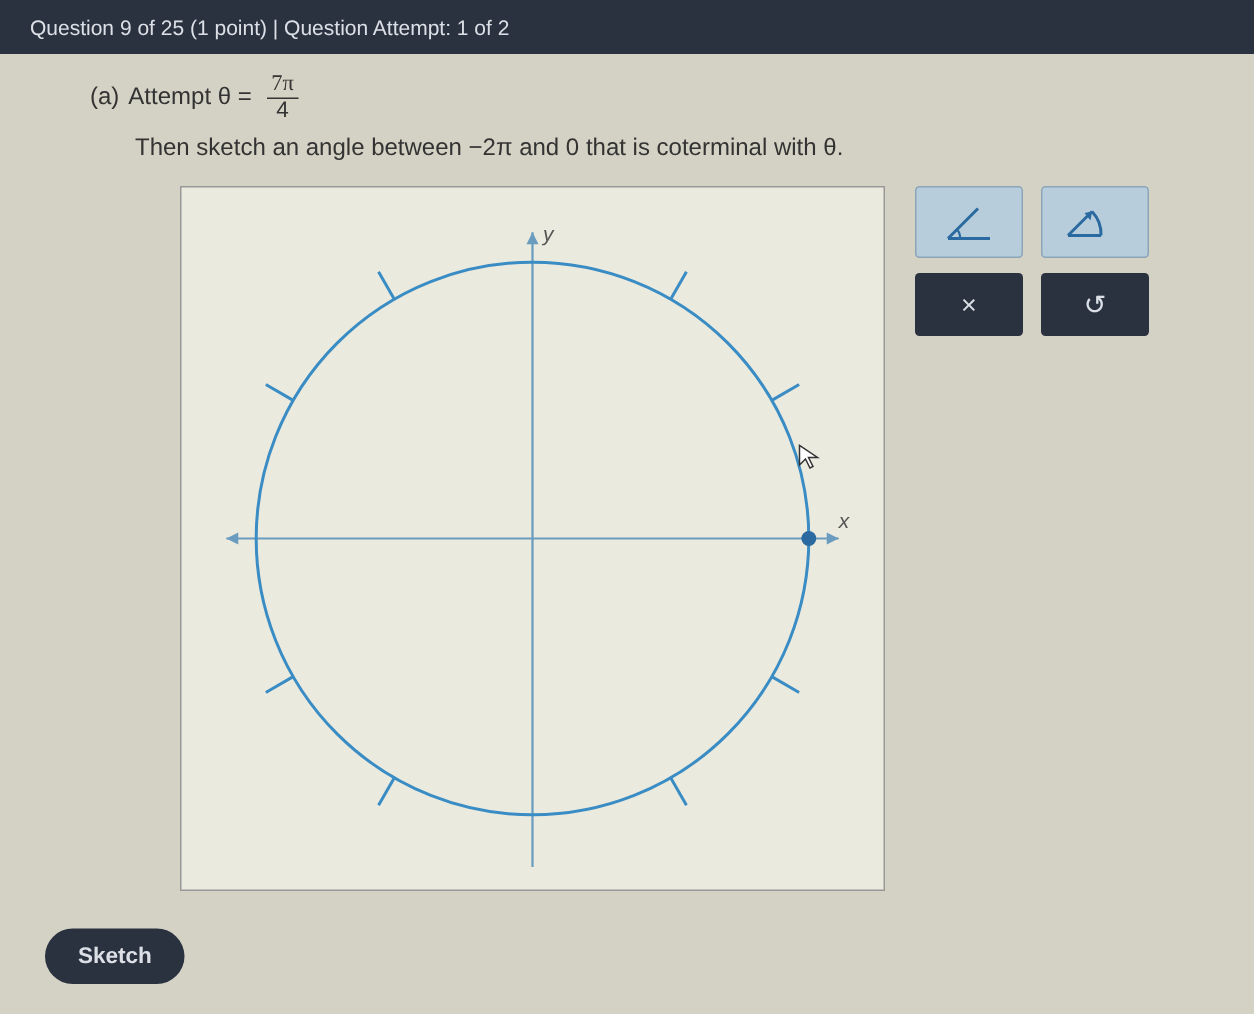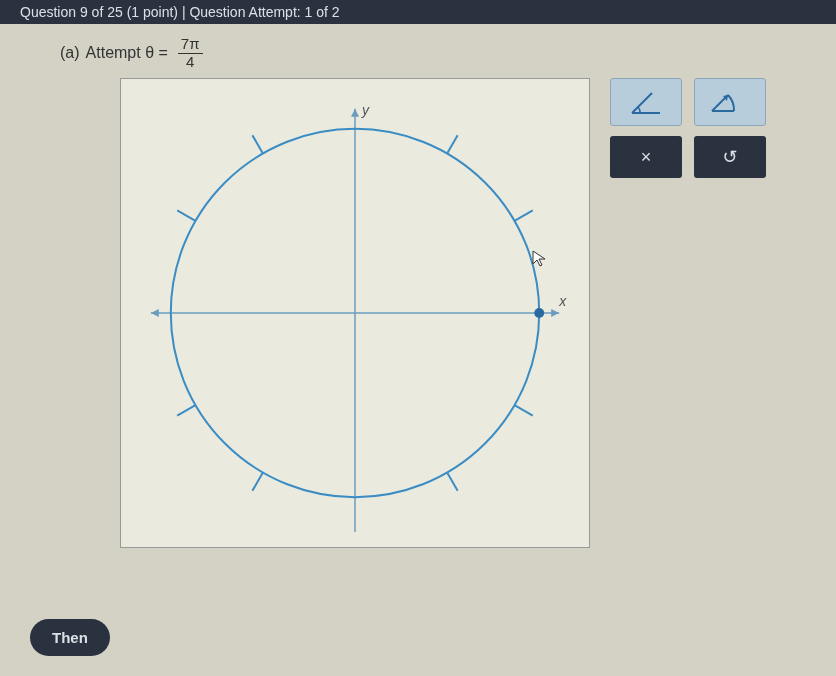"Question 9 of 25 (1" .header { height: 24px -> 36px }
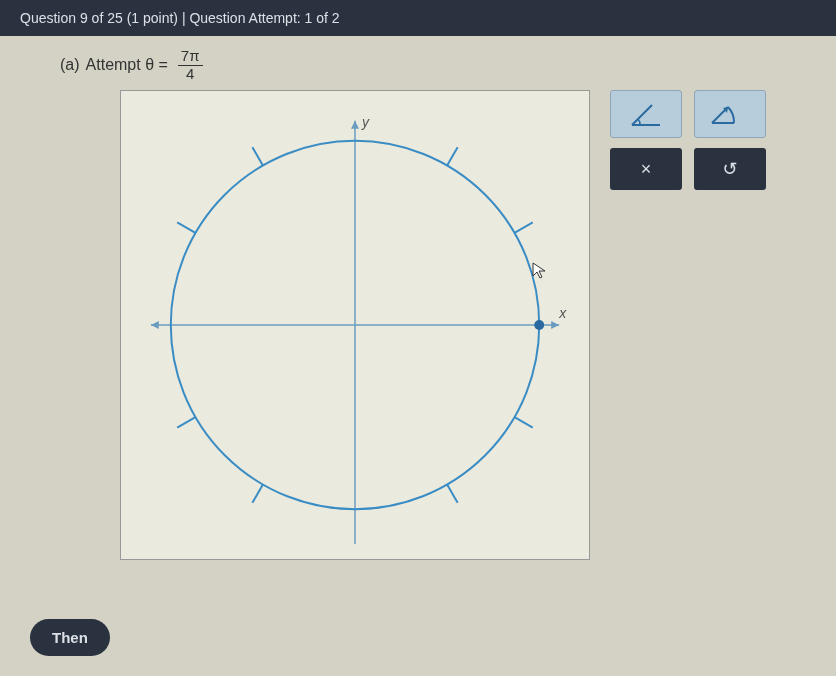"7π" .fraction .num { font-family: none -> Liberation Serif, serif }
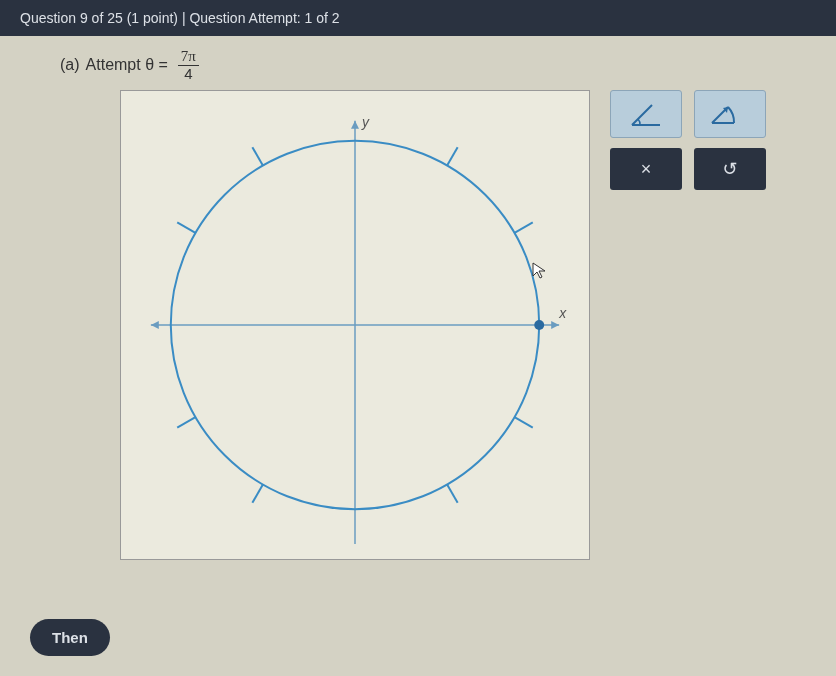"Then sketch an angle between" div.question-line2 { html: none -> <div>Then sketch an angle between −2π and 0 that is coterminal with θ.</div> }
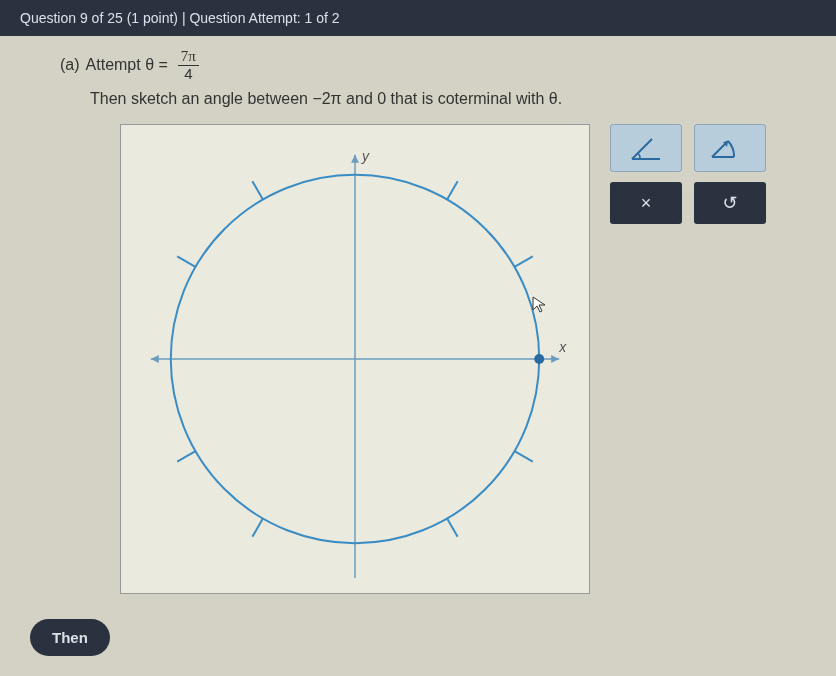"Then" span { text: Then -> Sketch }
